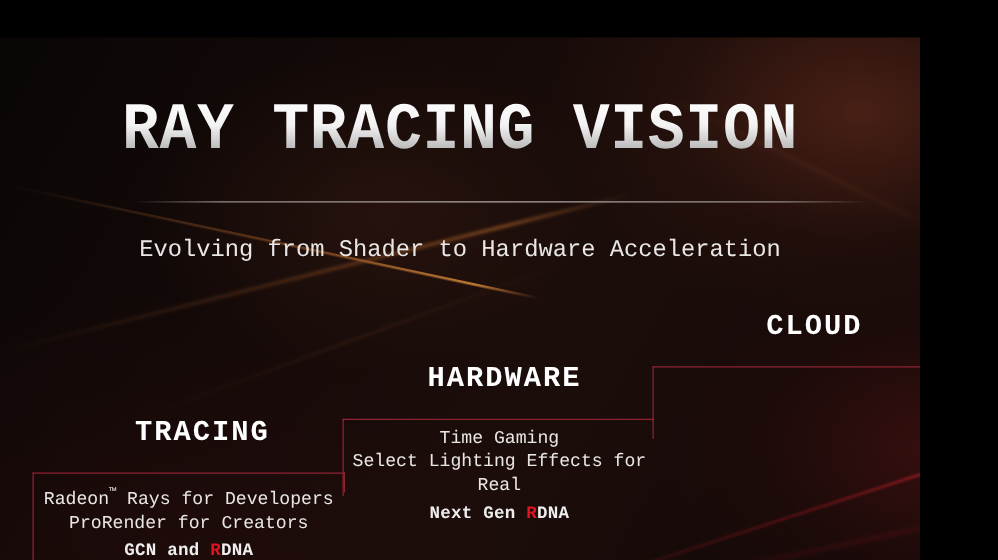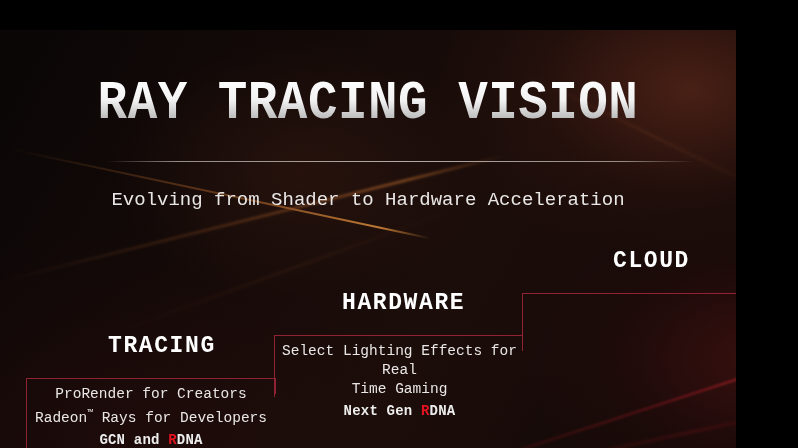"Select Lighting Effects for Real" div { order: before "Time Gaming" -> after "Time Gaming" }
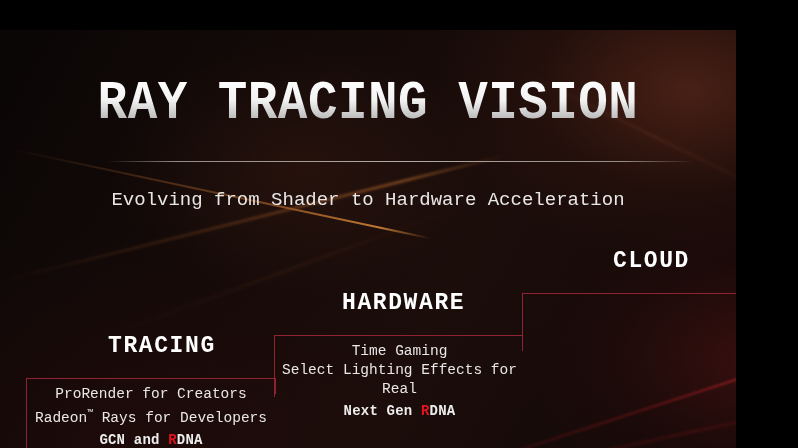"ProRender for Creators" div { order: before "Radeon™ Rays for Developers" -> after "Radeon™ Rays for Developers" }
